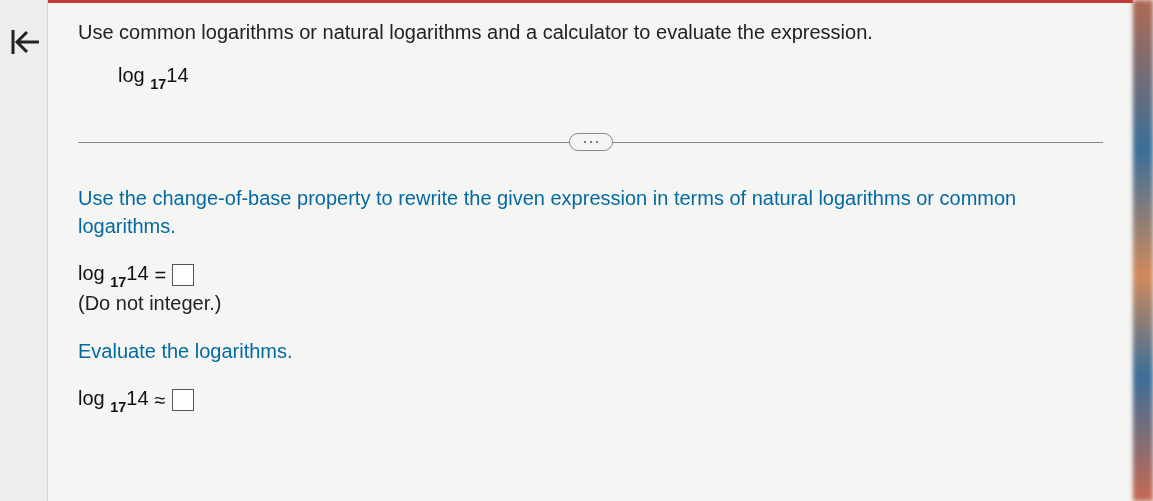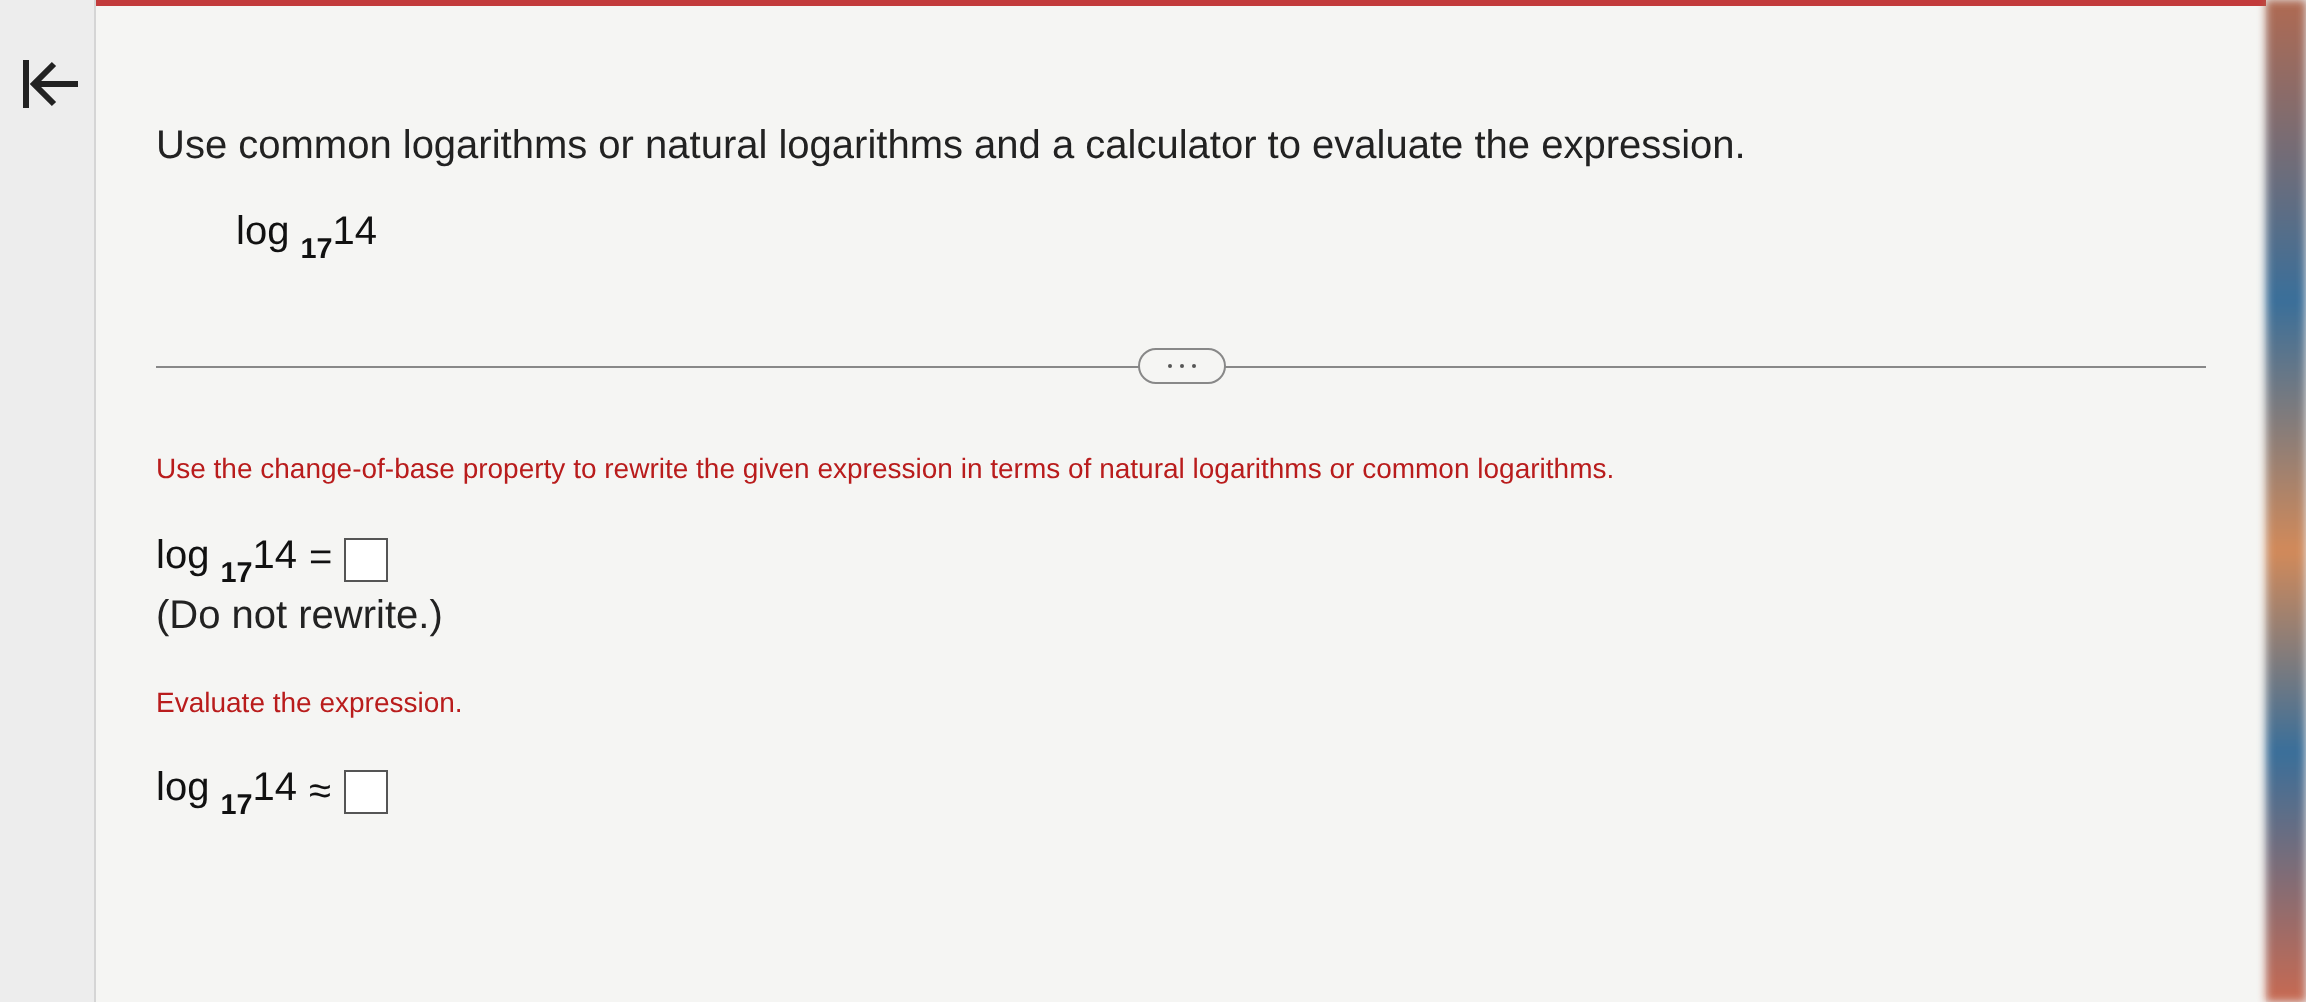"Use common logarithms or natural" .instruction { margin-top: 41px -> none }
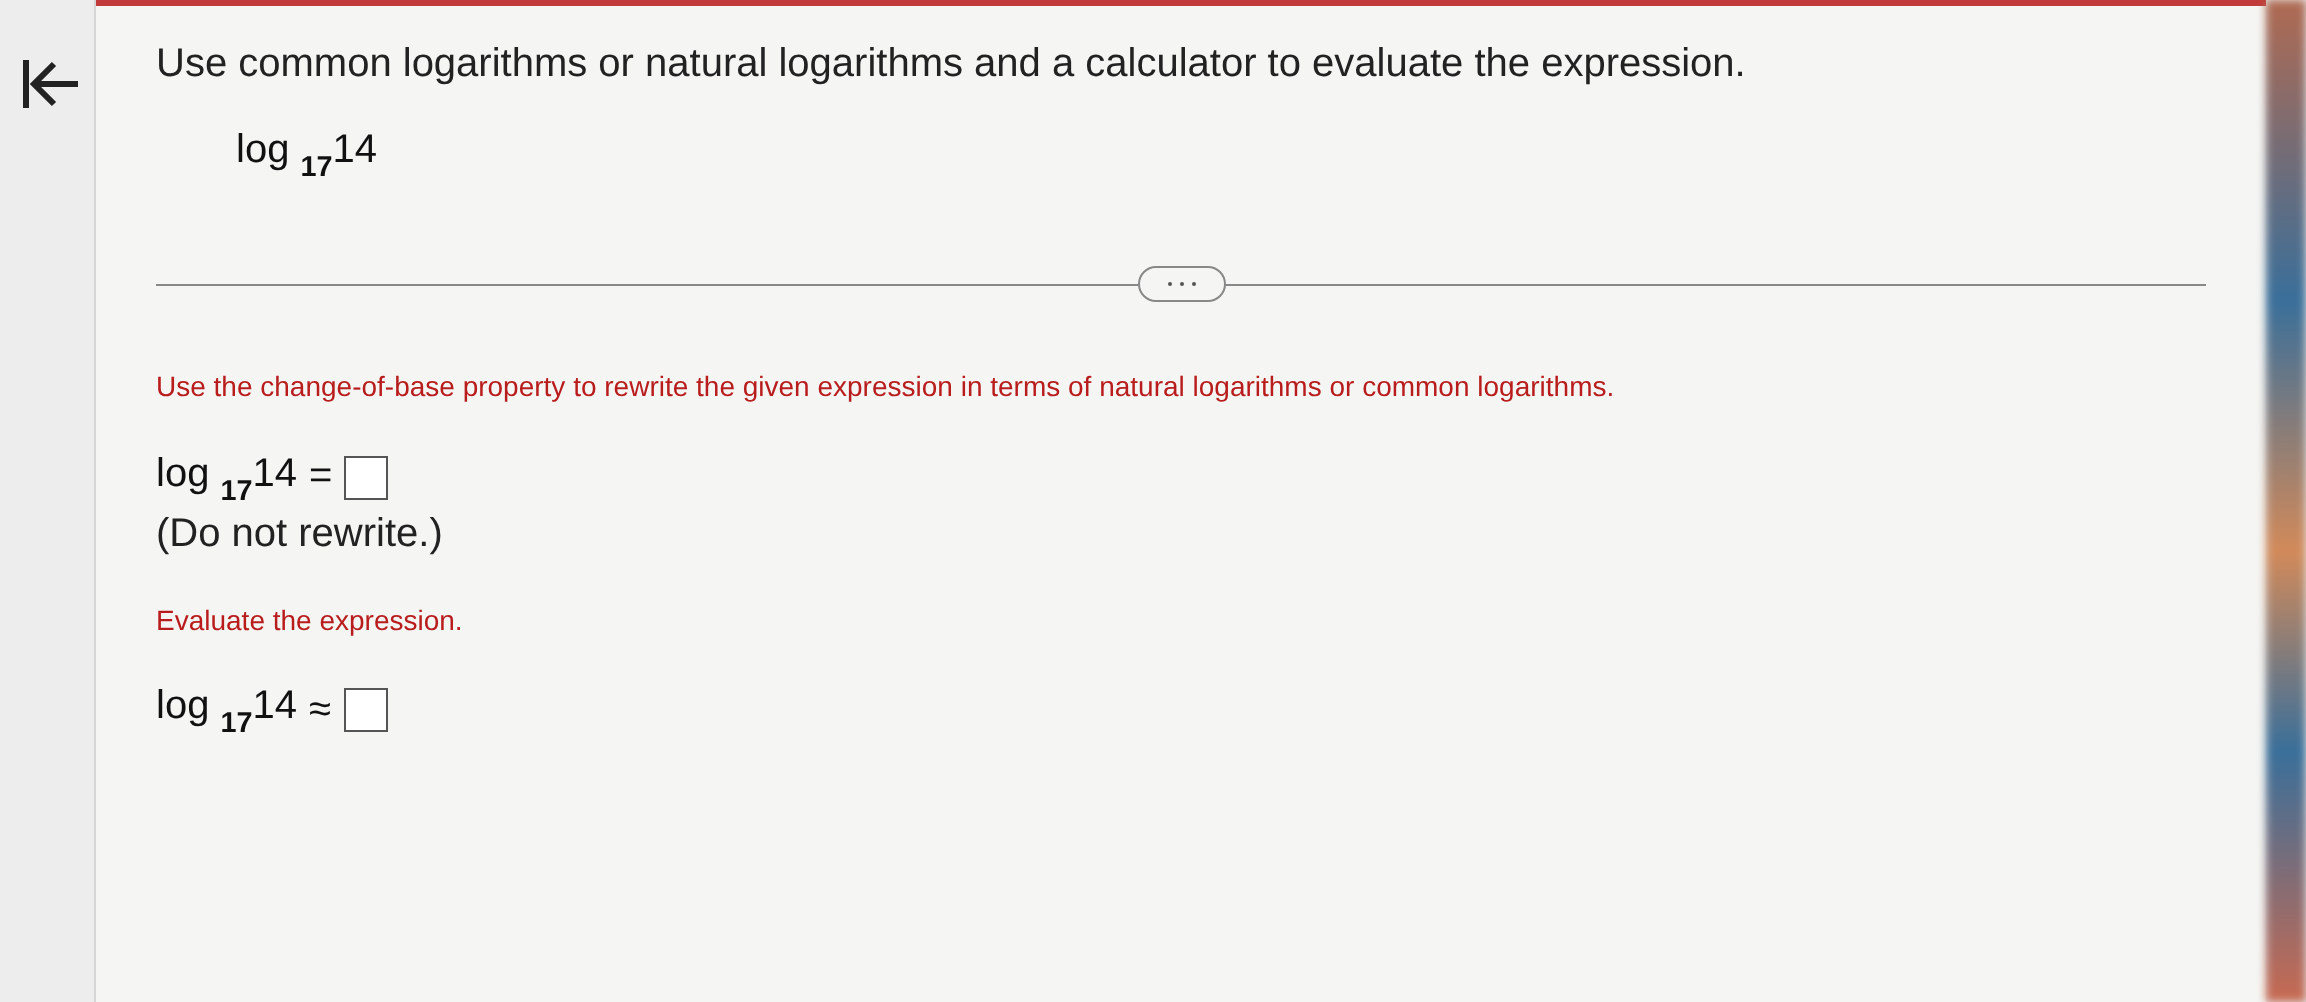"Use the change-of-base property to" .step-text { color: #b91c1c -> #0369a1; font-size: 14px -> 20px }
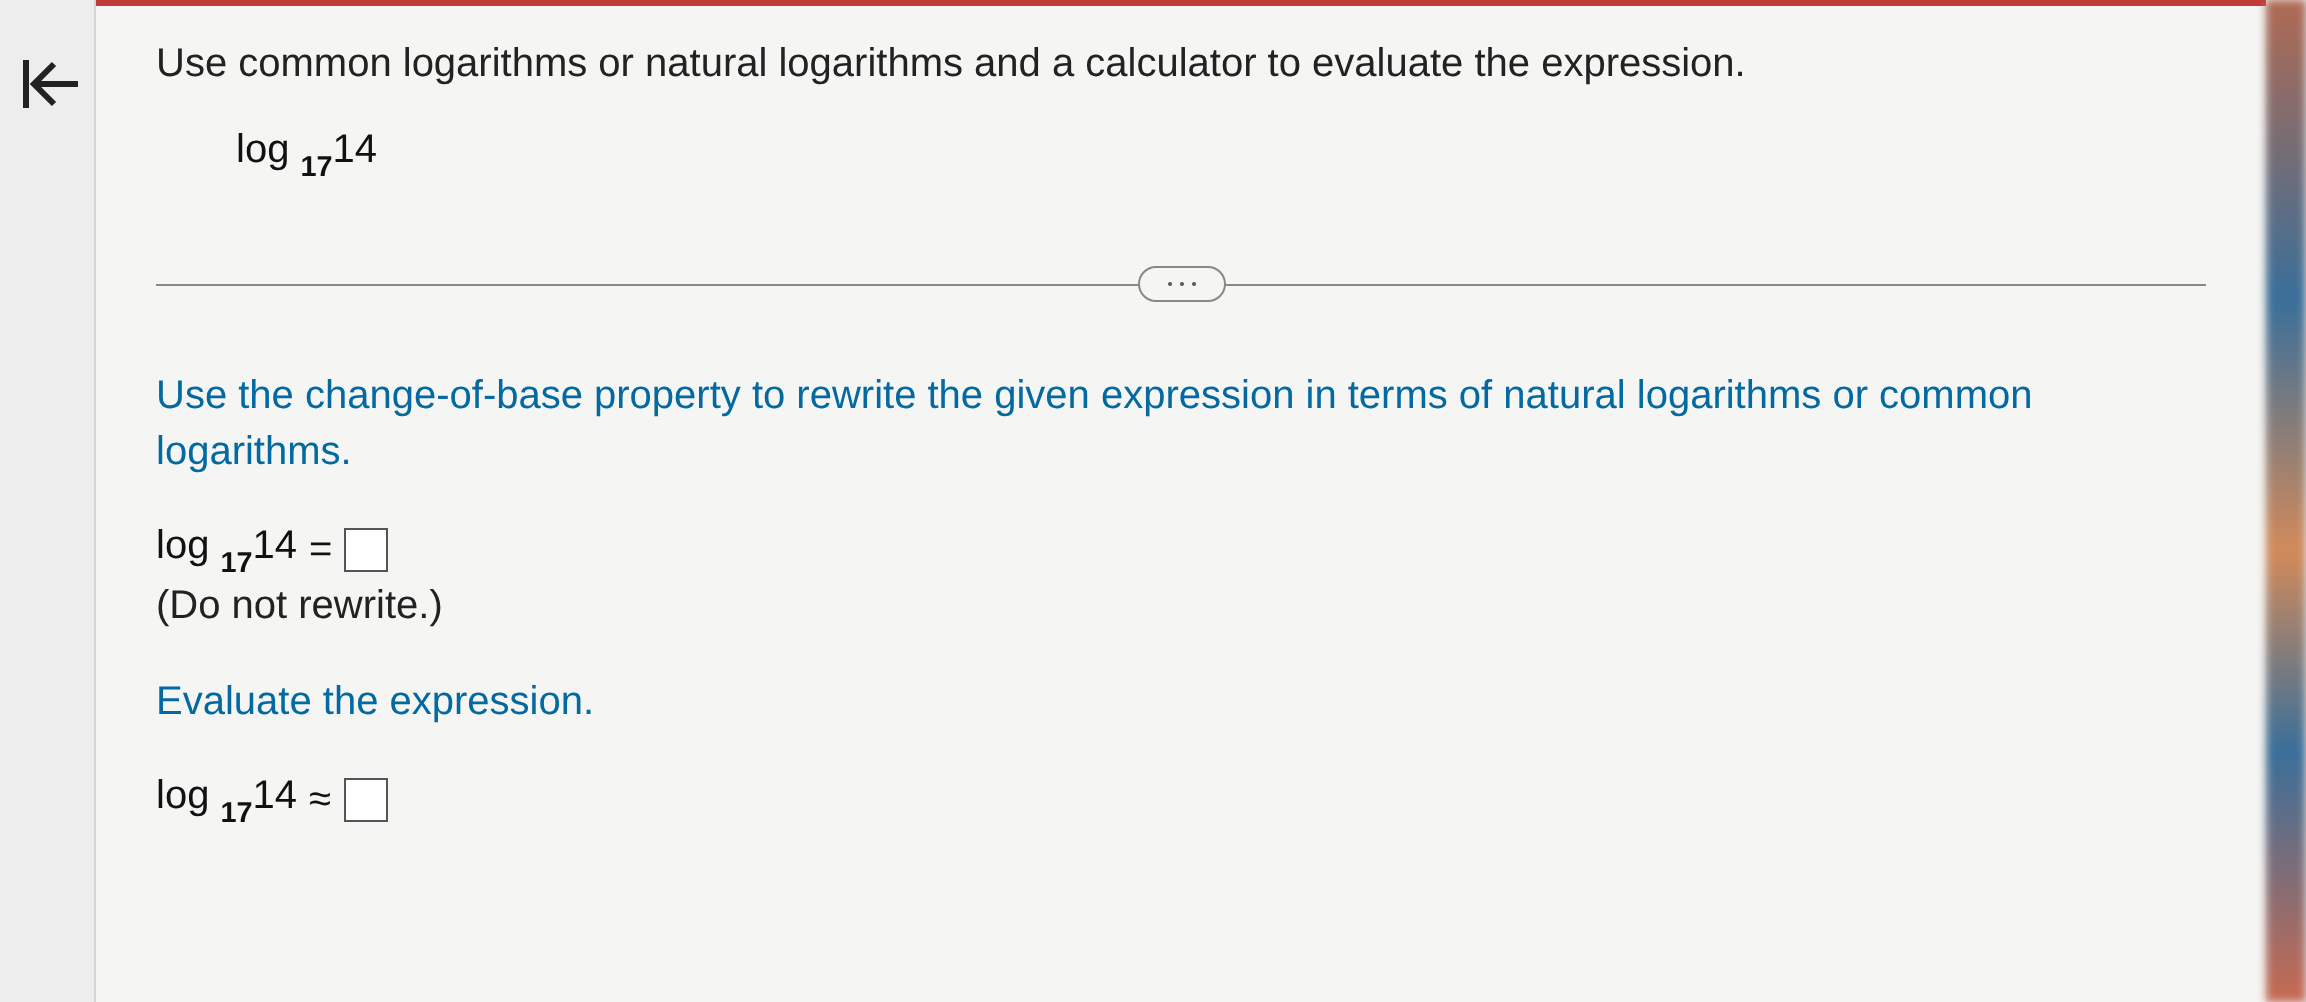"(Do not rewrite.)" div.hint-text { text: rewrite -> integer }
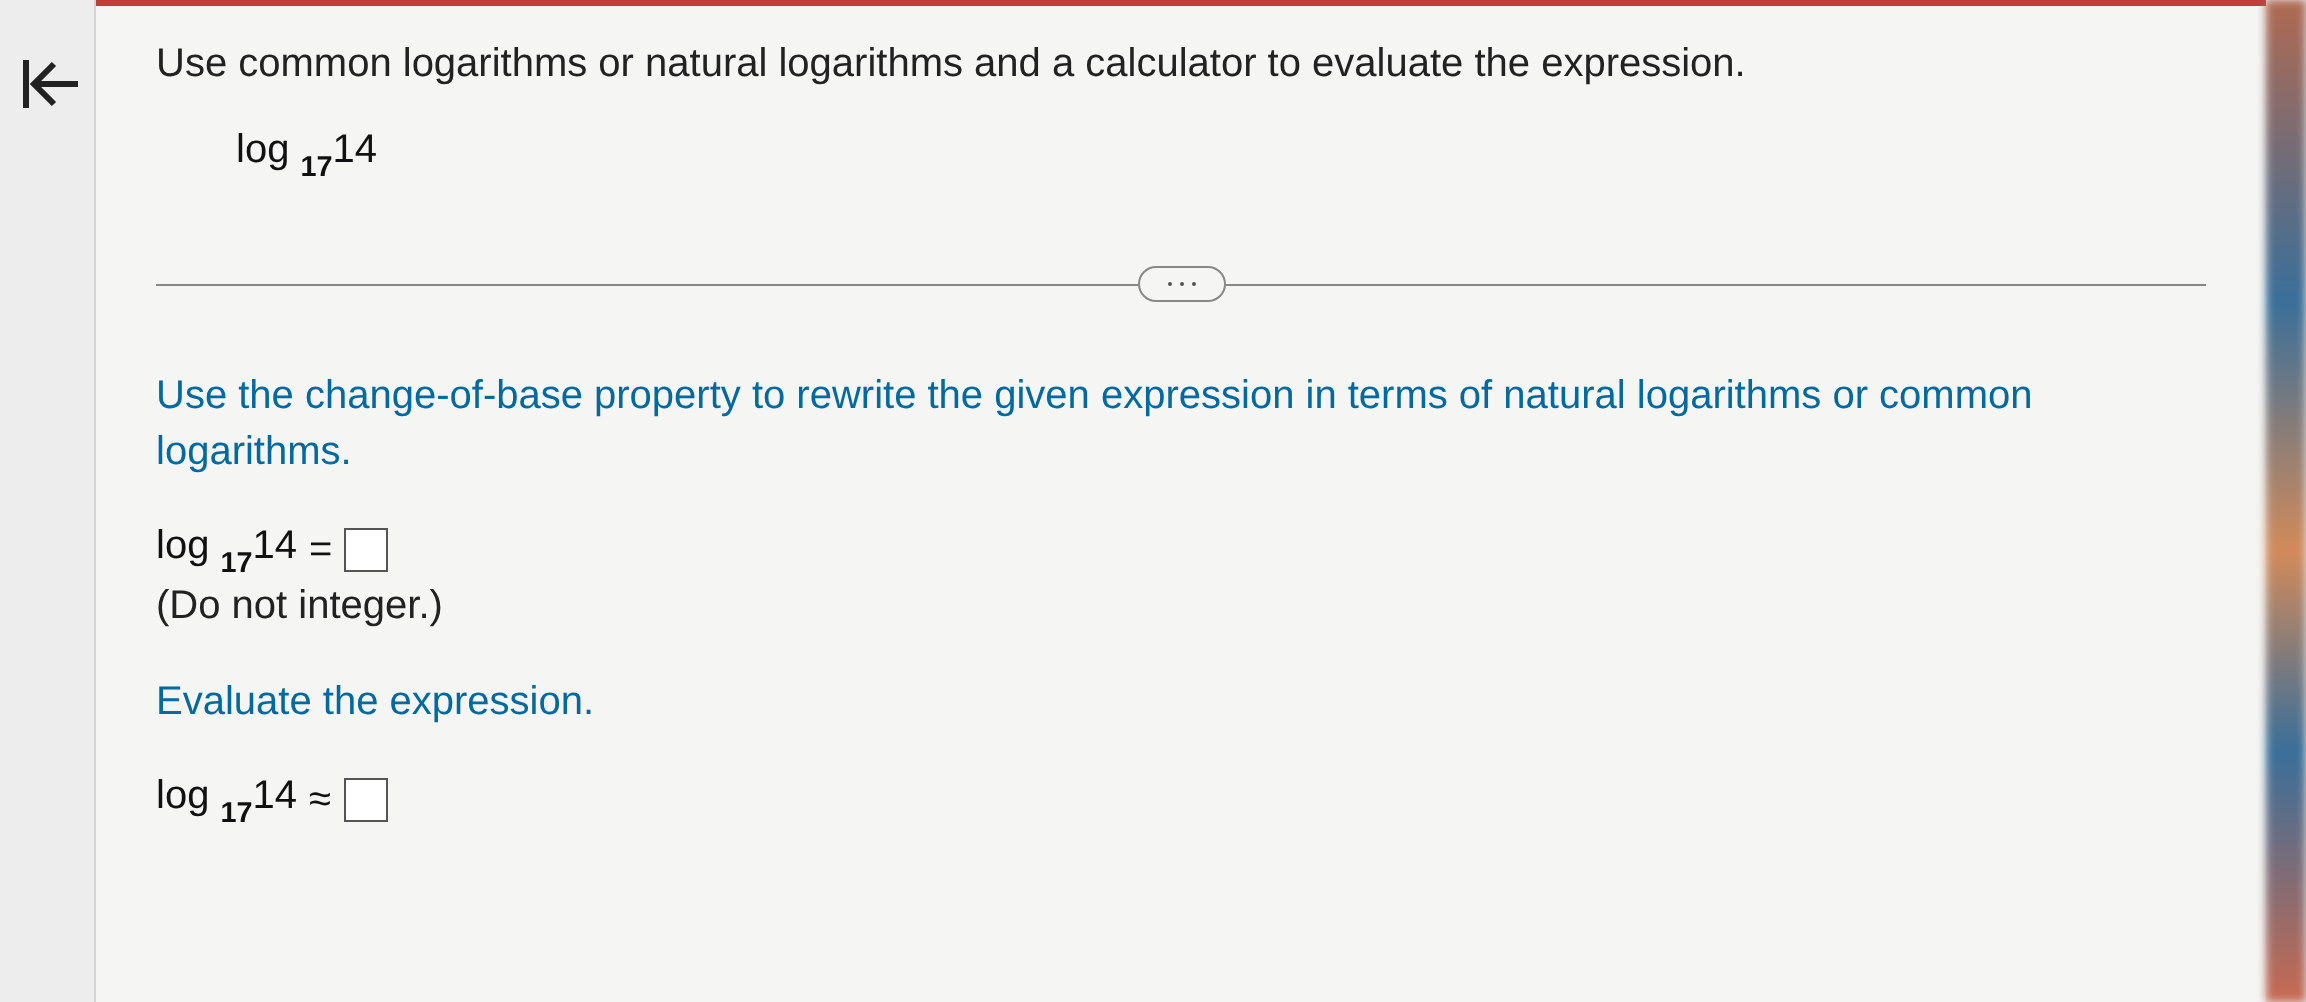"Evaluate the expression." div.step-text { text: expression -> logarithms }
